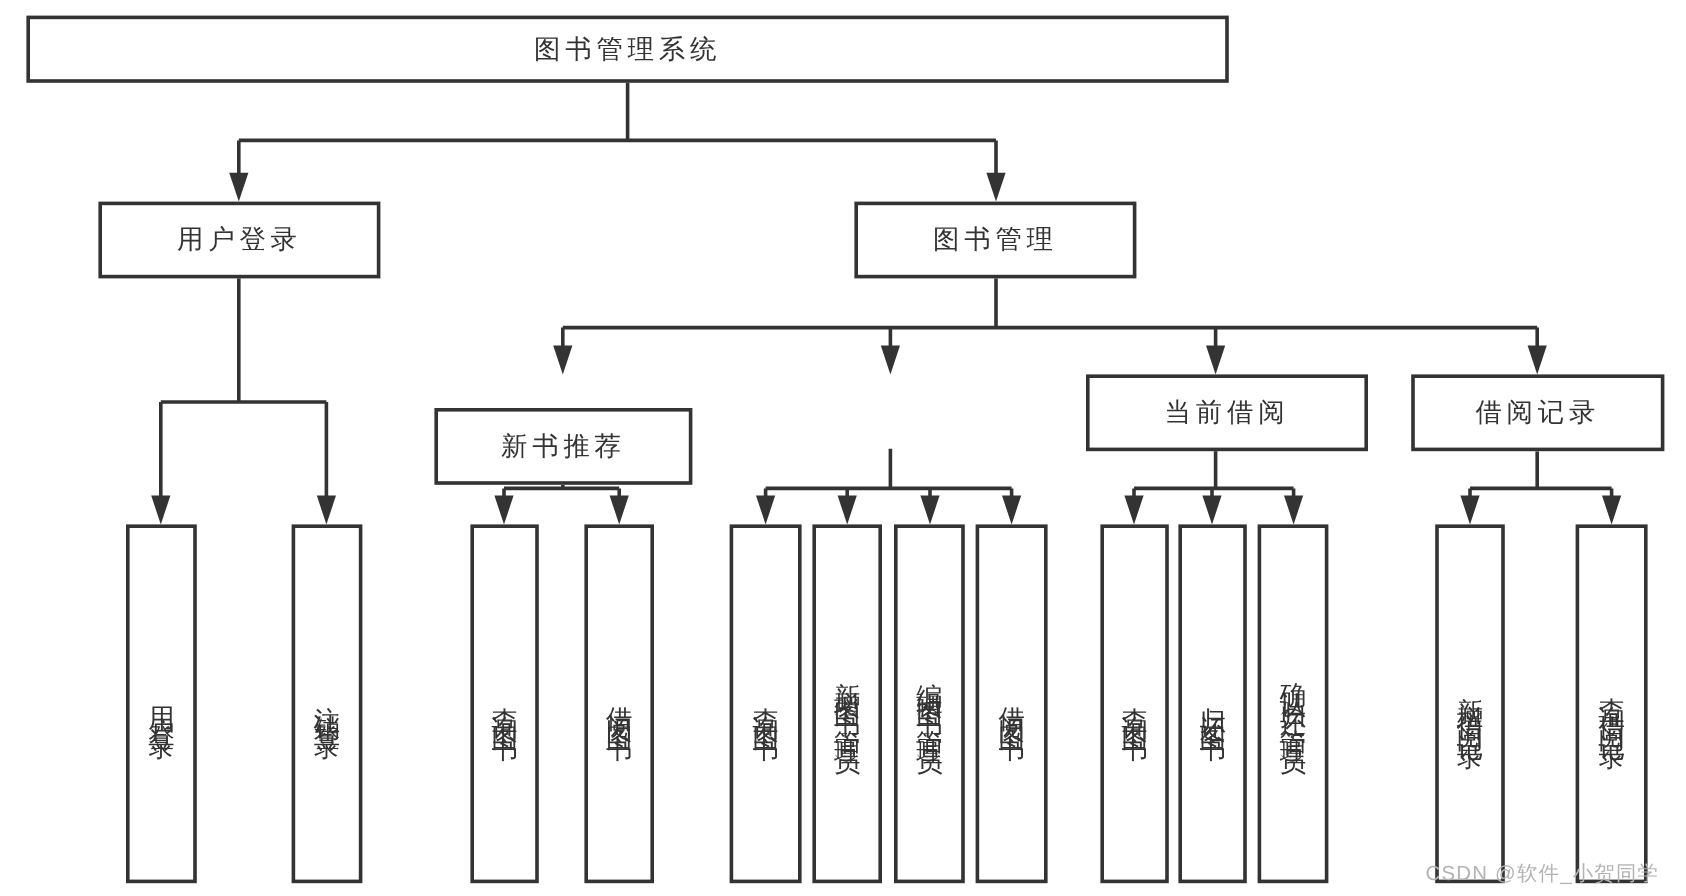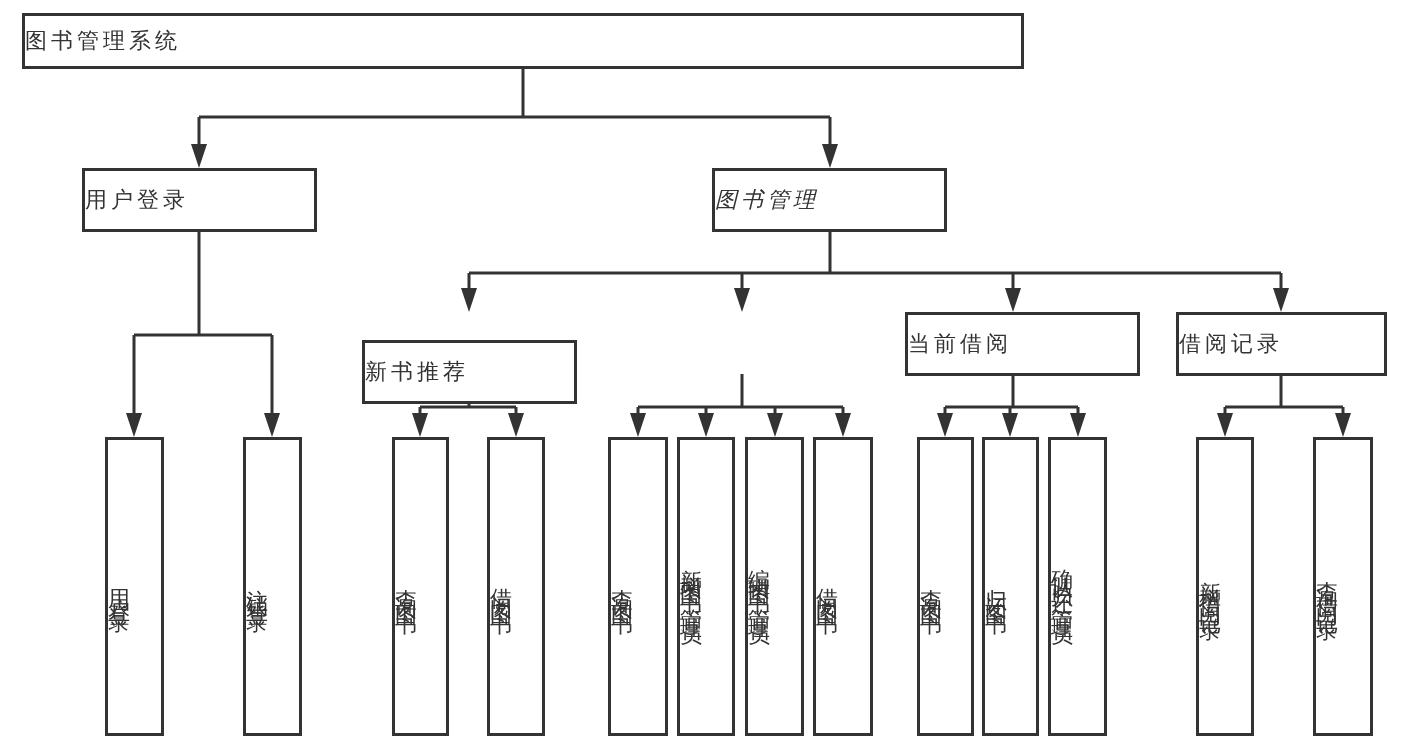"图书管理系统" .node { justify-content: none -> center }
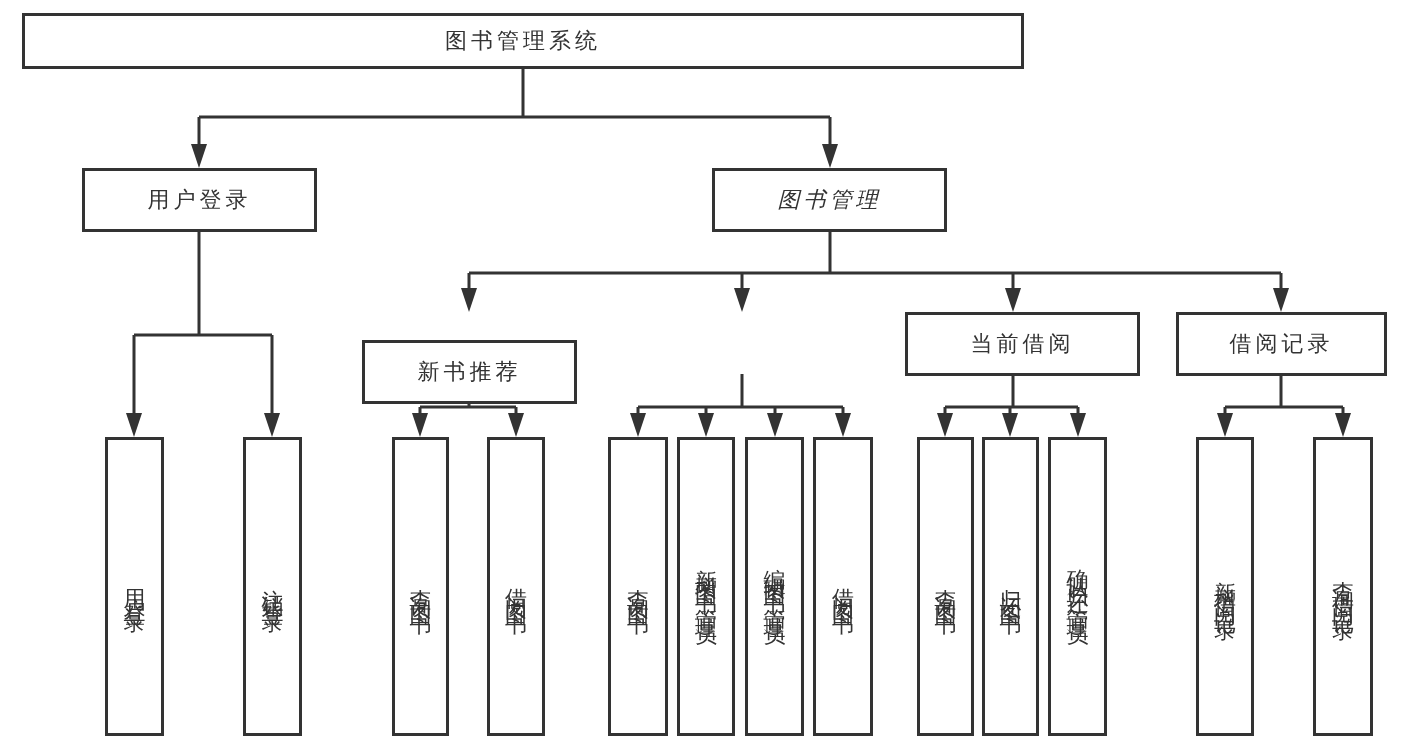"图书管理" div.node { font-style: italic -> none }
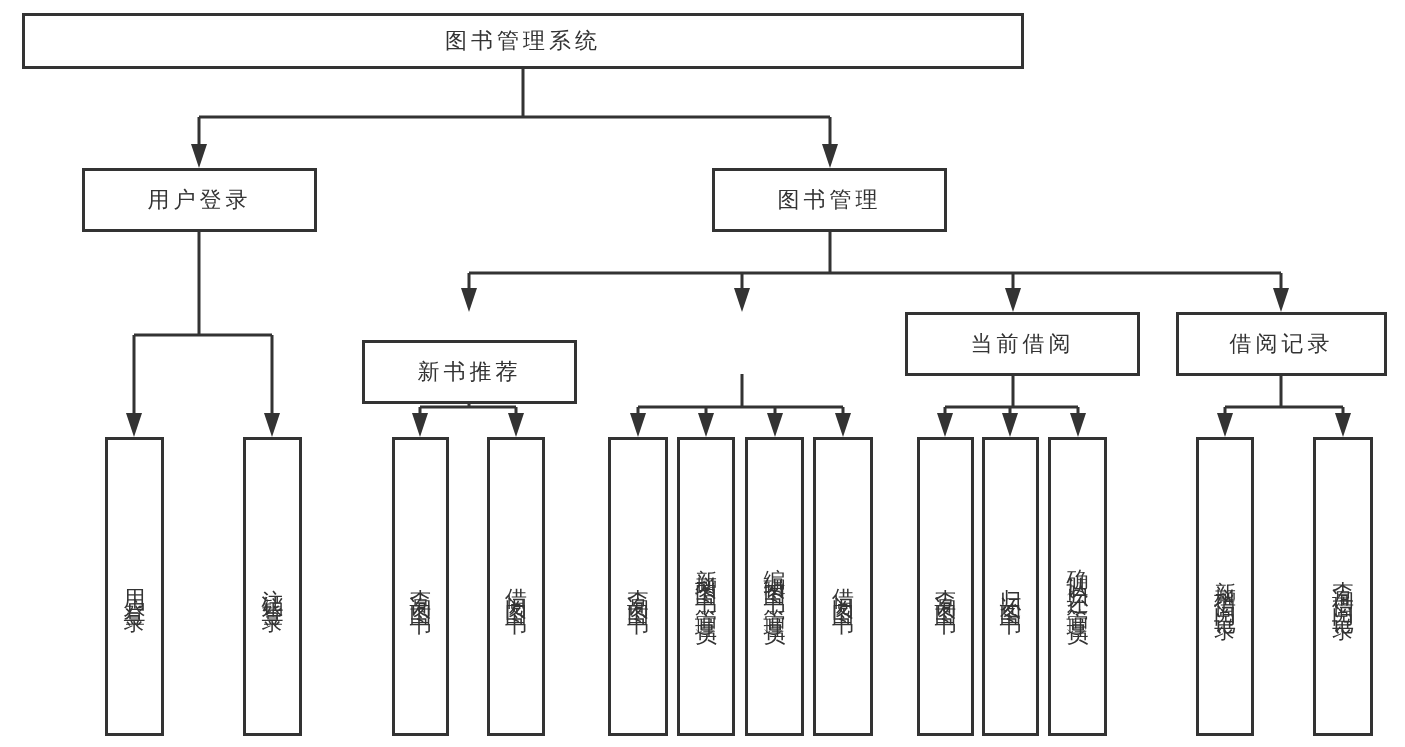"CSDN @软件_小贺同学" div.watermark { html: none -> <div>CSDN @软件_小贺同学</div> }
